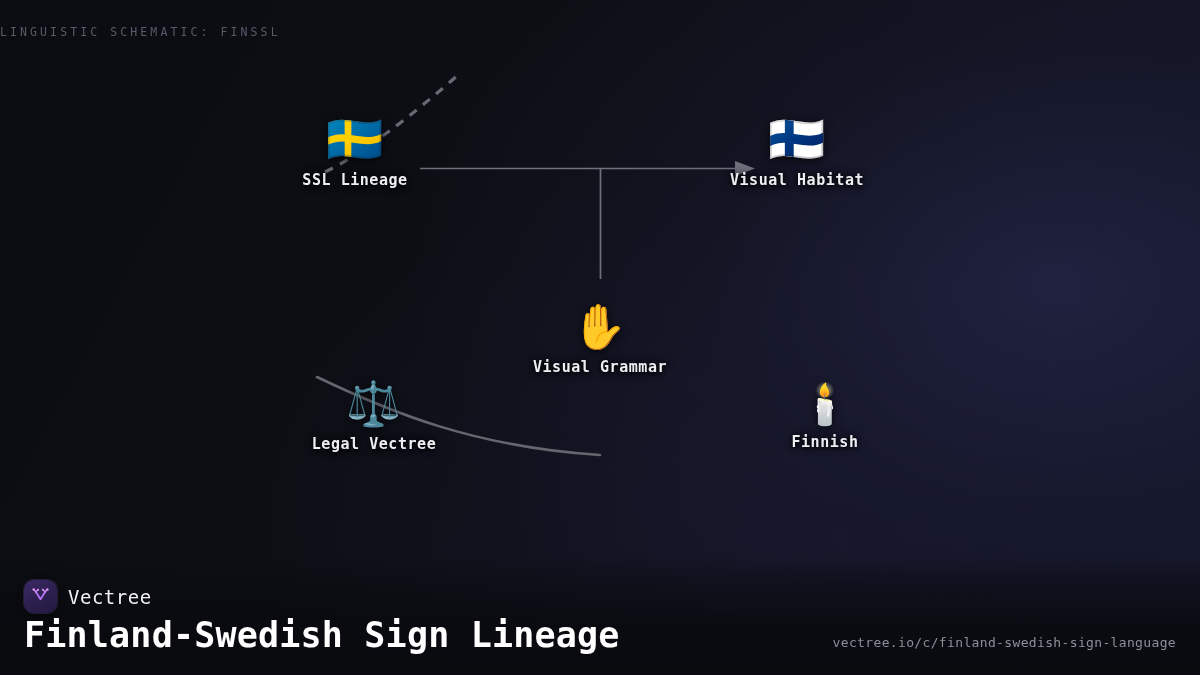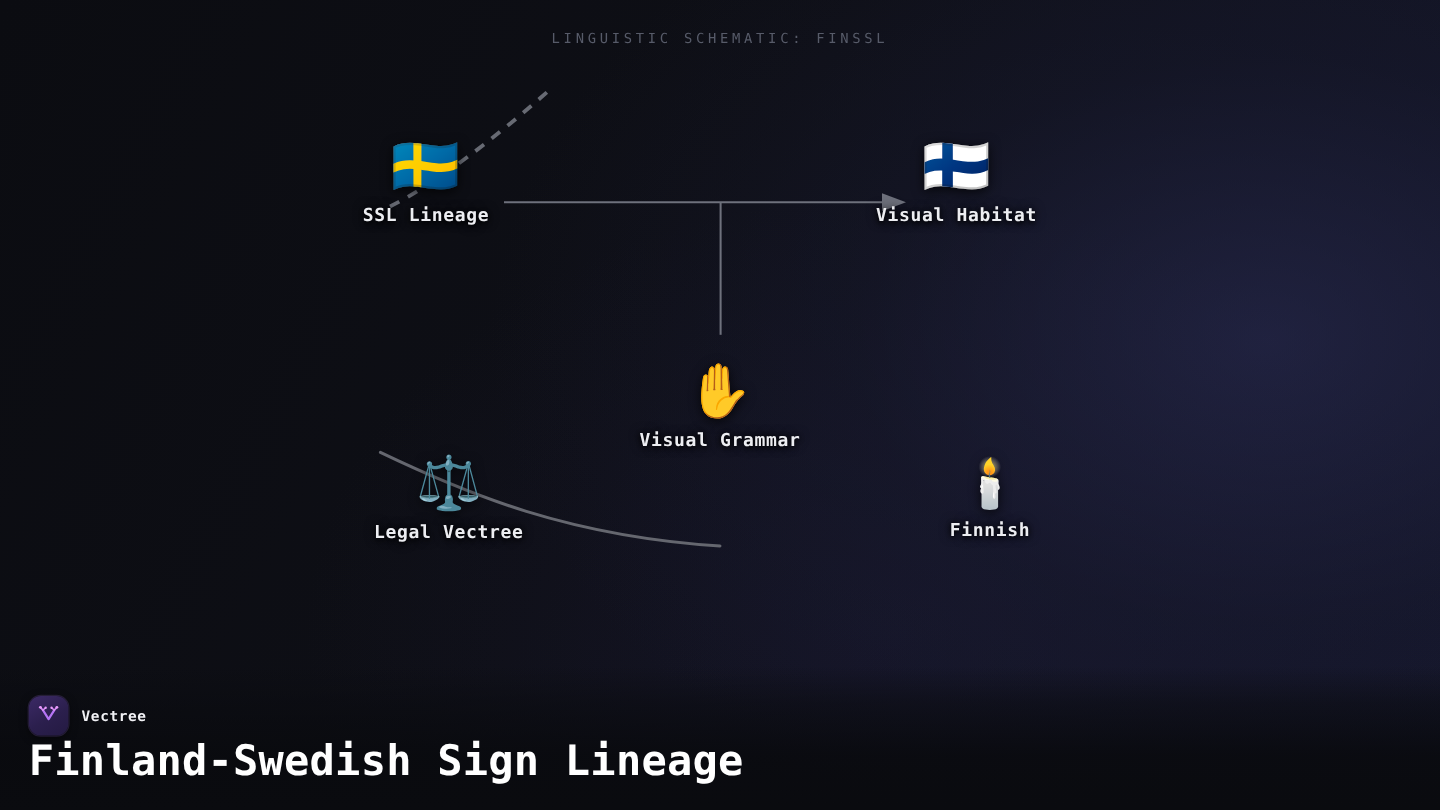"LINGUISTIC SCHEMATIC: FINSSL" .schematic-title { text-align: center -> left }
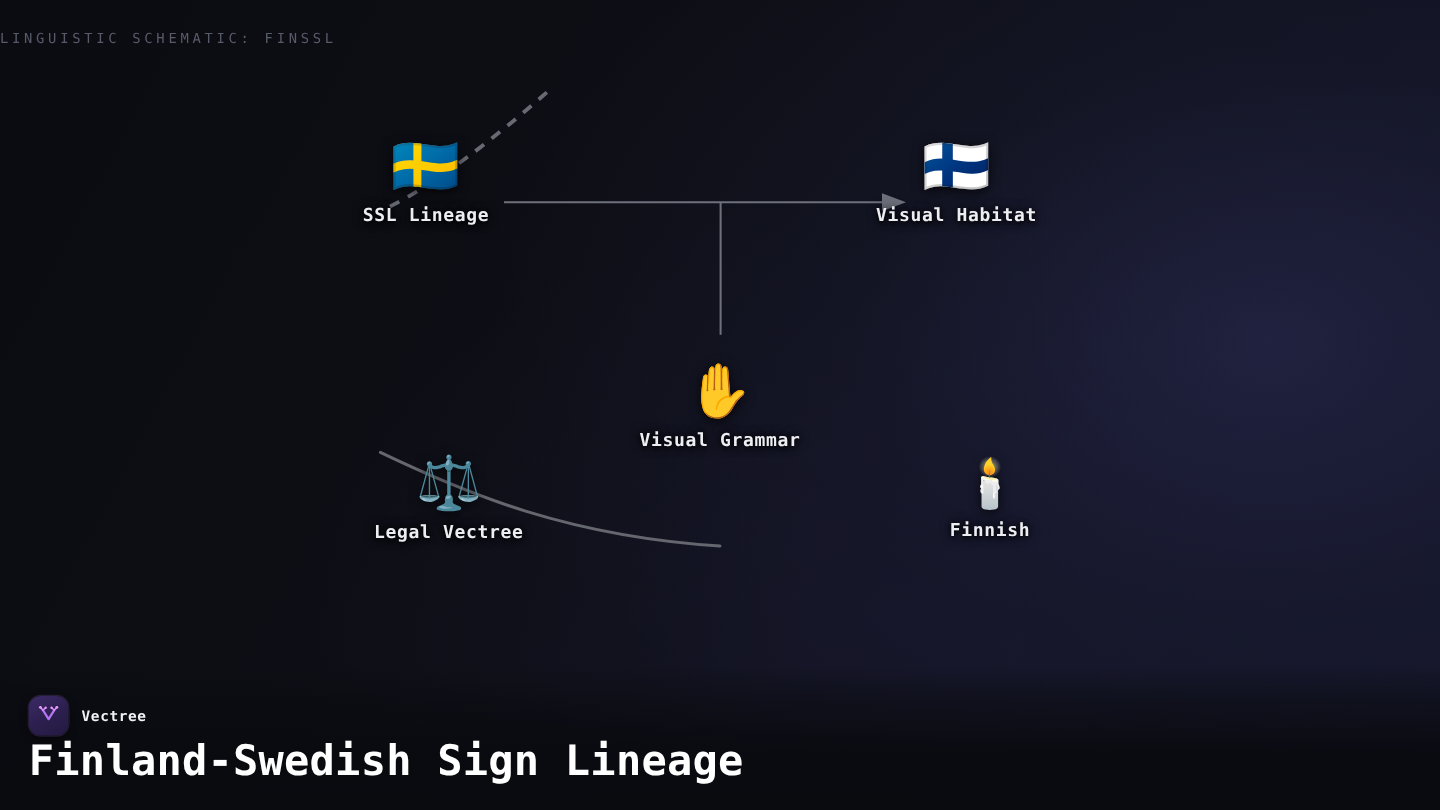"Vectree" .brand-name { font-size: 12px -> 19px; font-weight: 700 -> 400 }
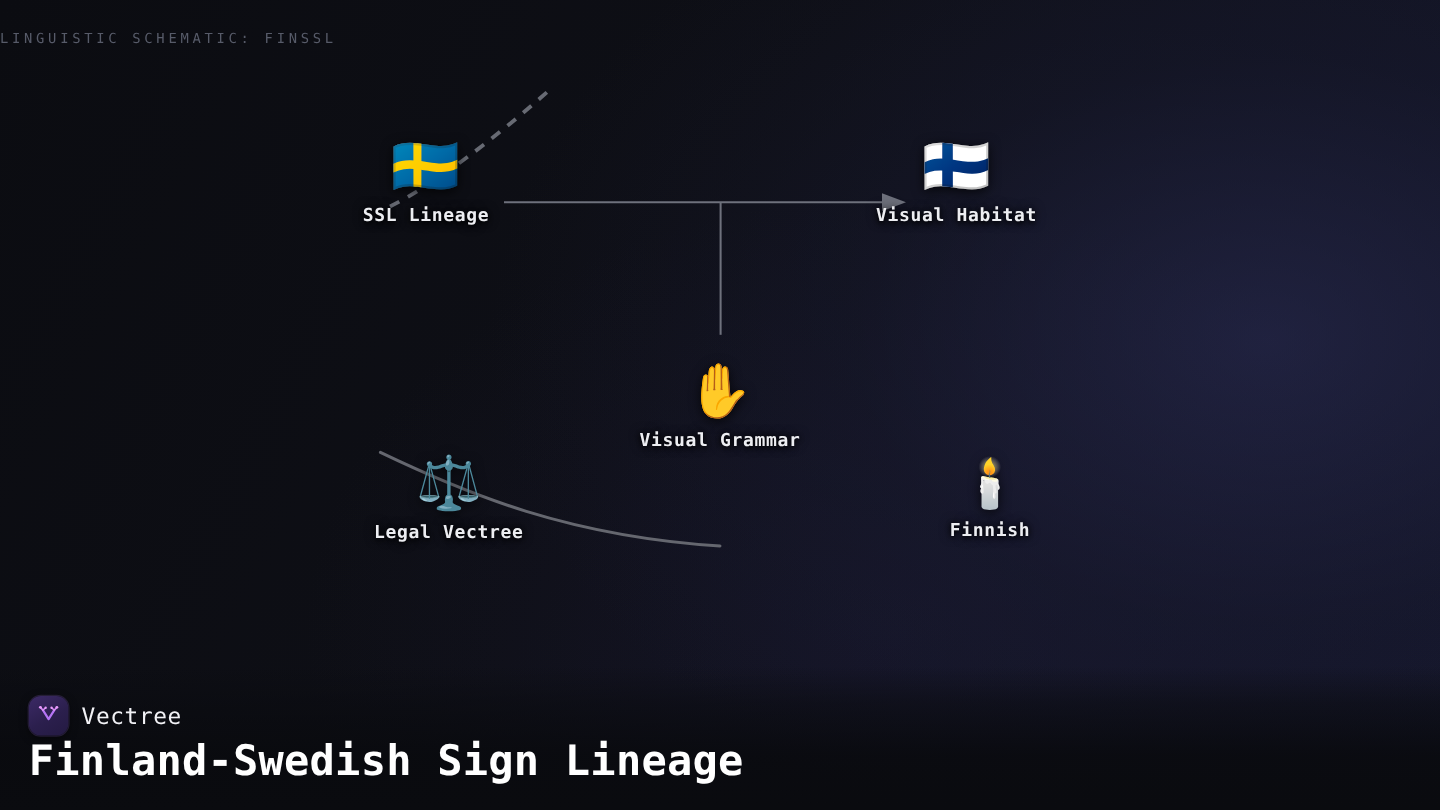"vectree.io/c/finland-swedish-sign-langua" div.page-url { html: none -> <div>vectree.io/c/finland-swedish-sign-language</div> }
